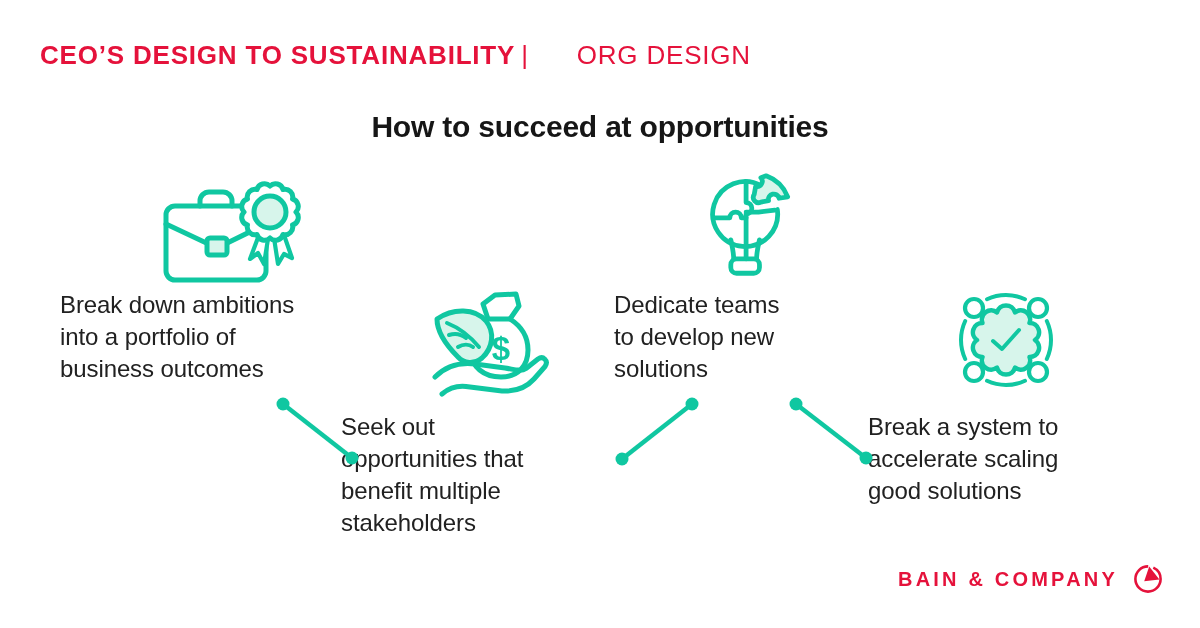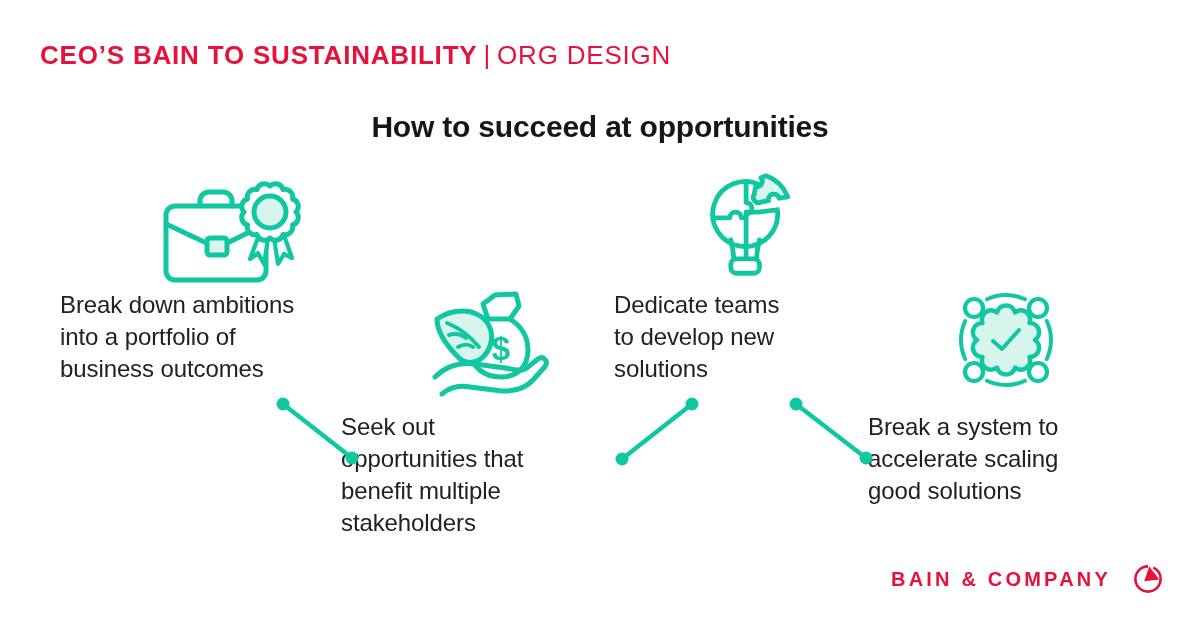"CEO’S BAIN TO SUSTAINABILITY" span { text: BAIN -> DESIGN }
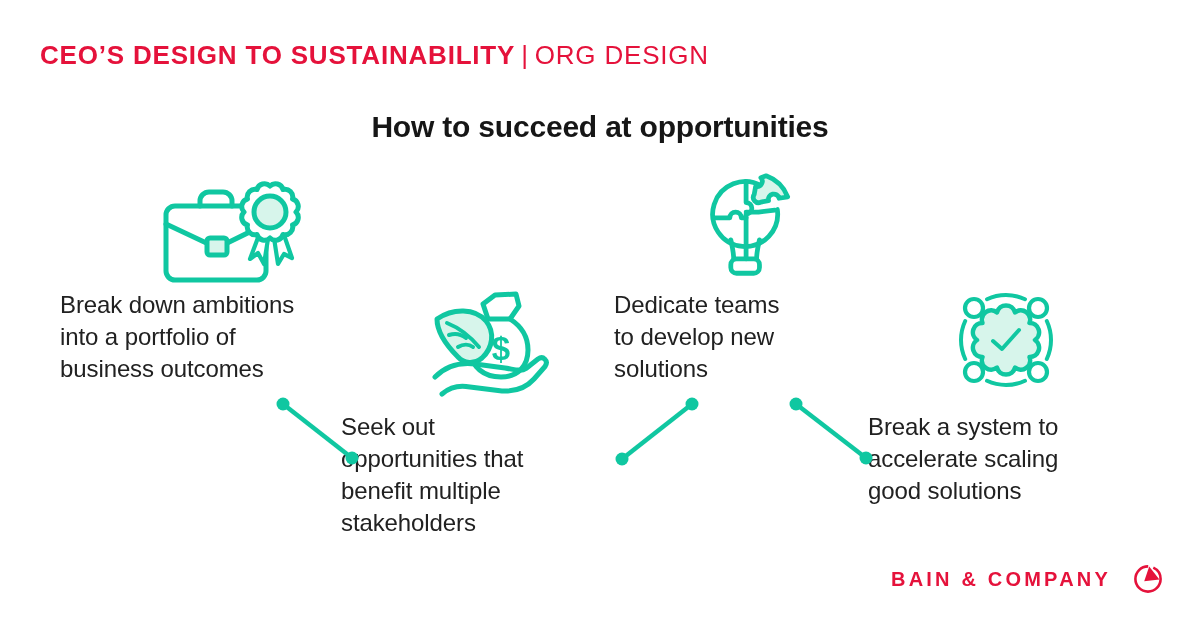"ORG DESIGN" .kicker .light { margin-left: none -> 42px }
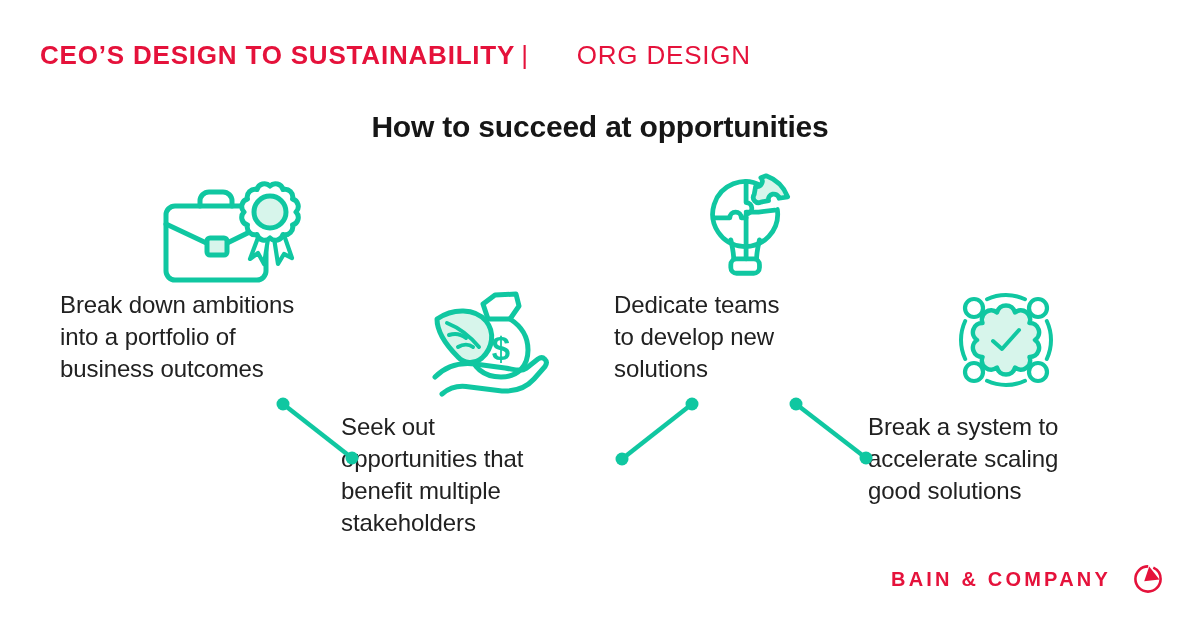"BAIN & COMPANY" .brand { gap: 21px -> 14px }
